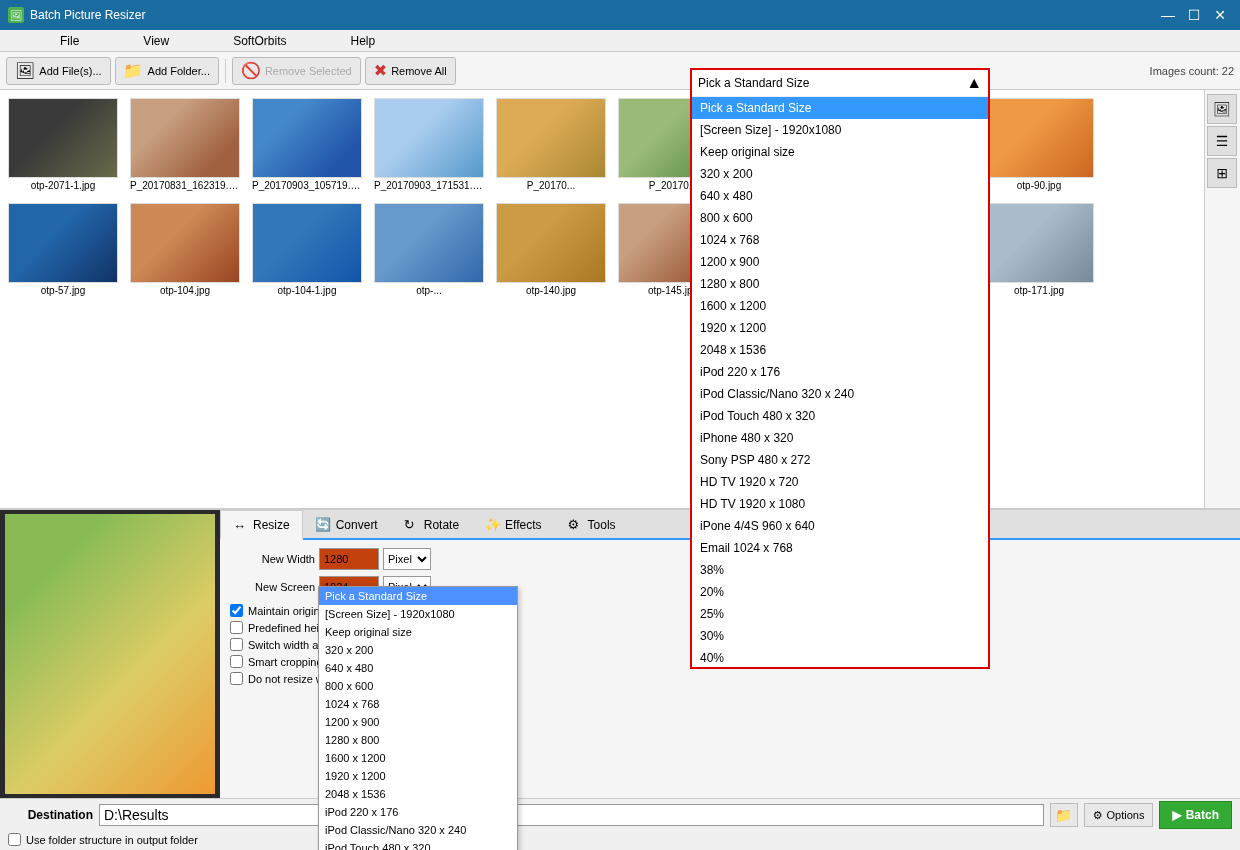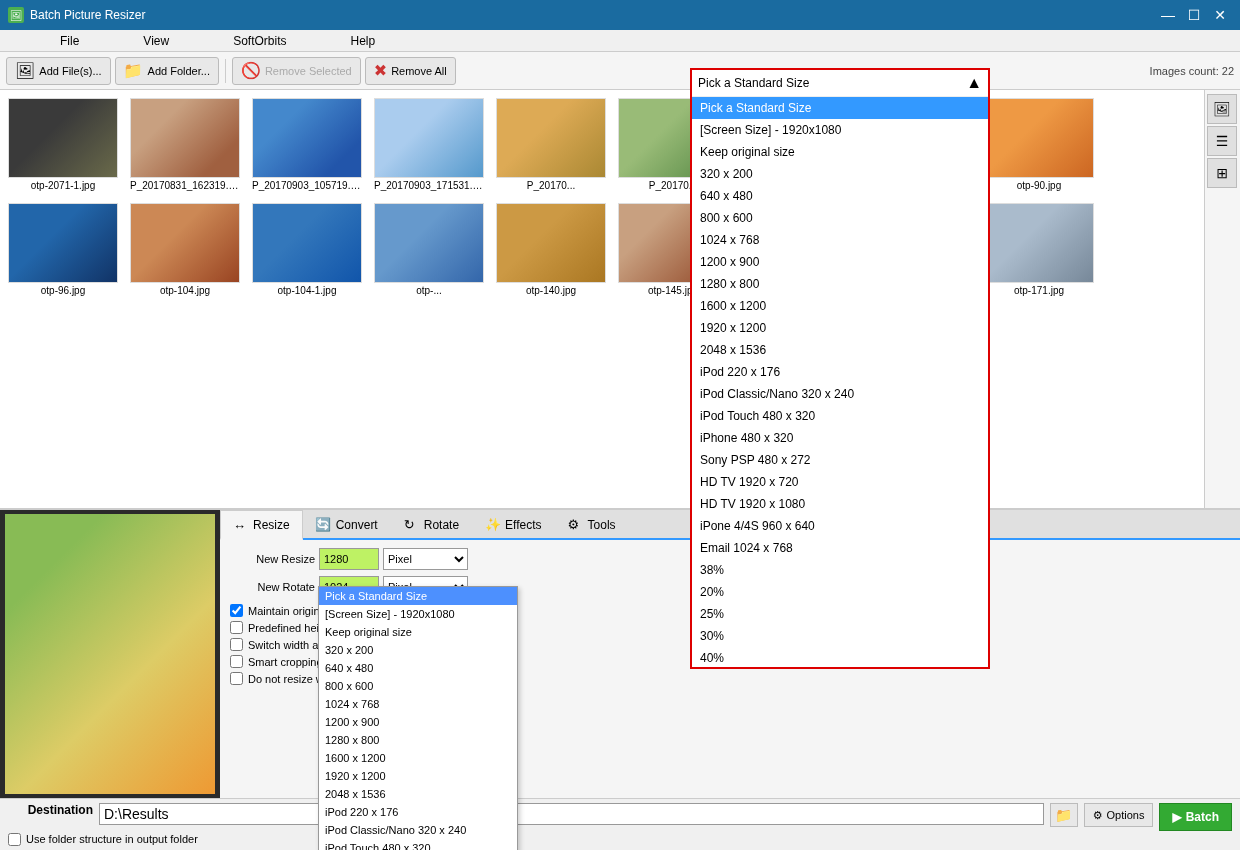"otp-96.jpg" div.thumb-label { text: otp-96.jpg -> otp-57.jpg }
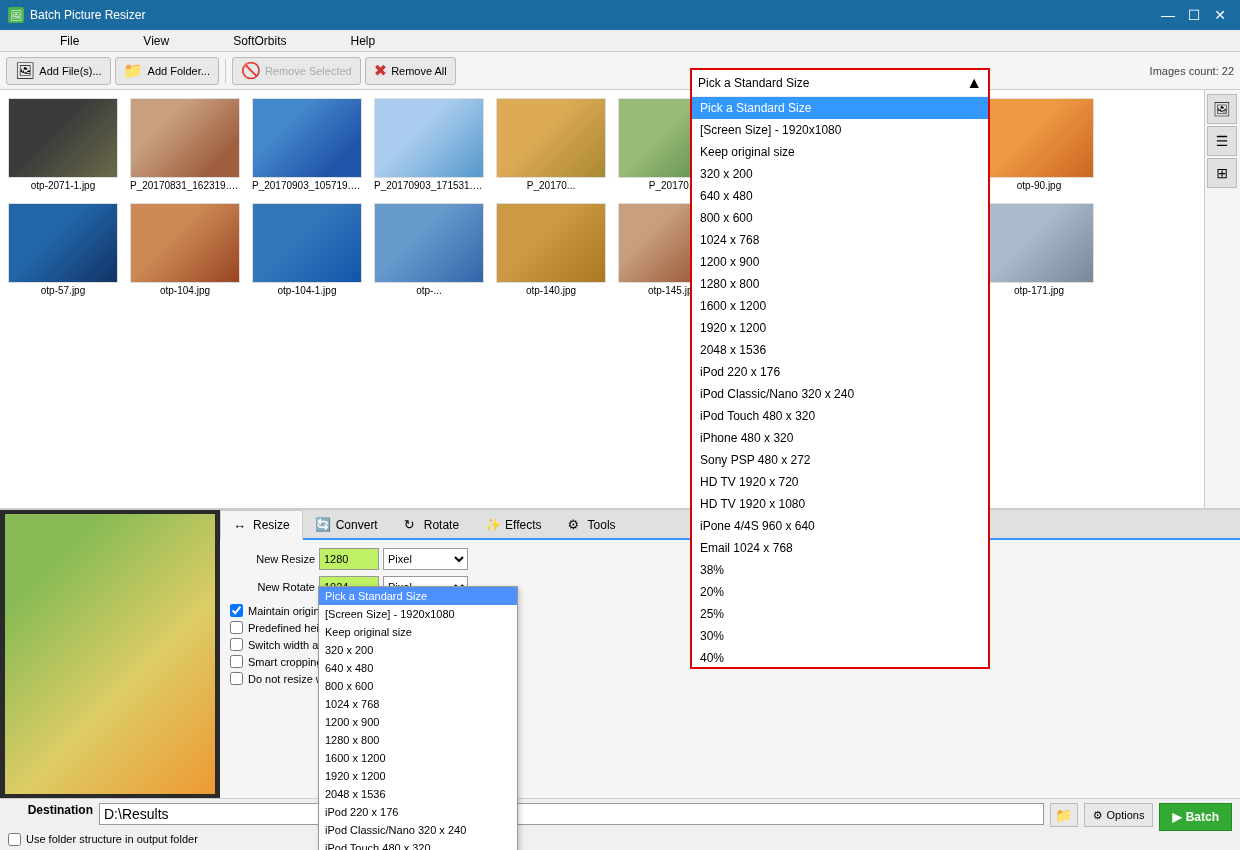"New Resize" span.field-label { text: Resize -> Width }
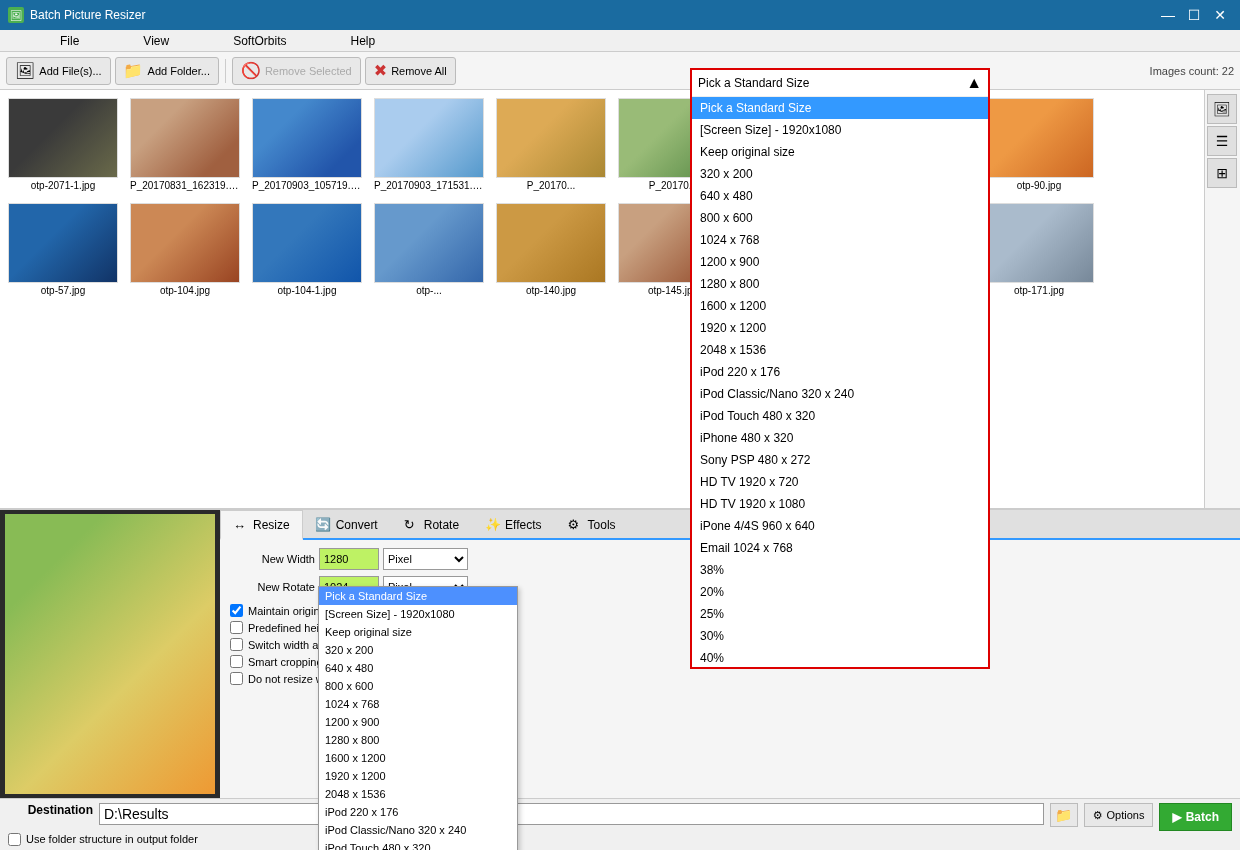"1280" .field-input { background: #bef264 -> #c2410c }
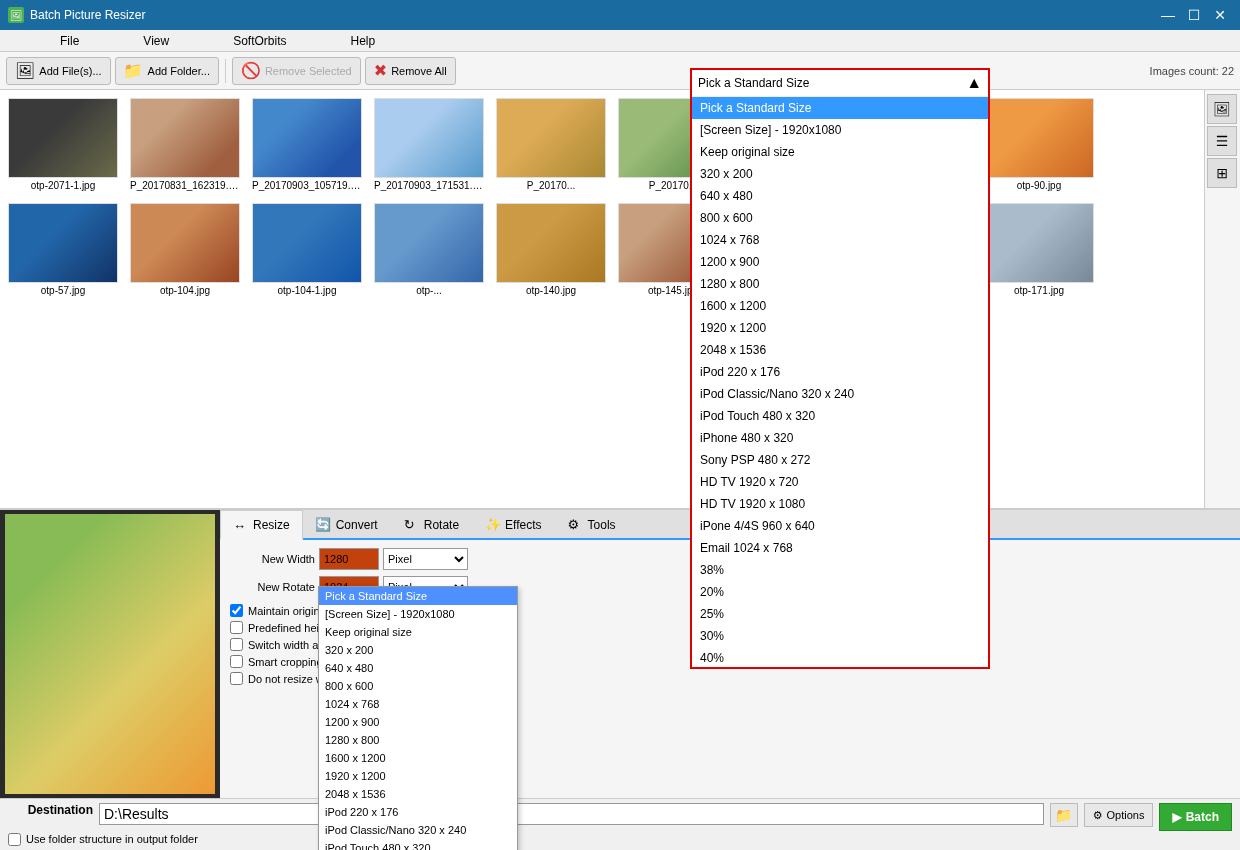"Pixel" .field-select { width: 85px -> 48px }
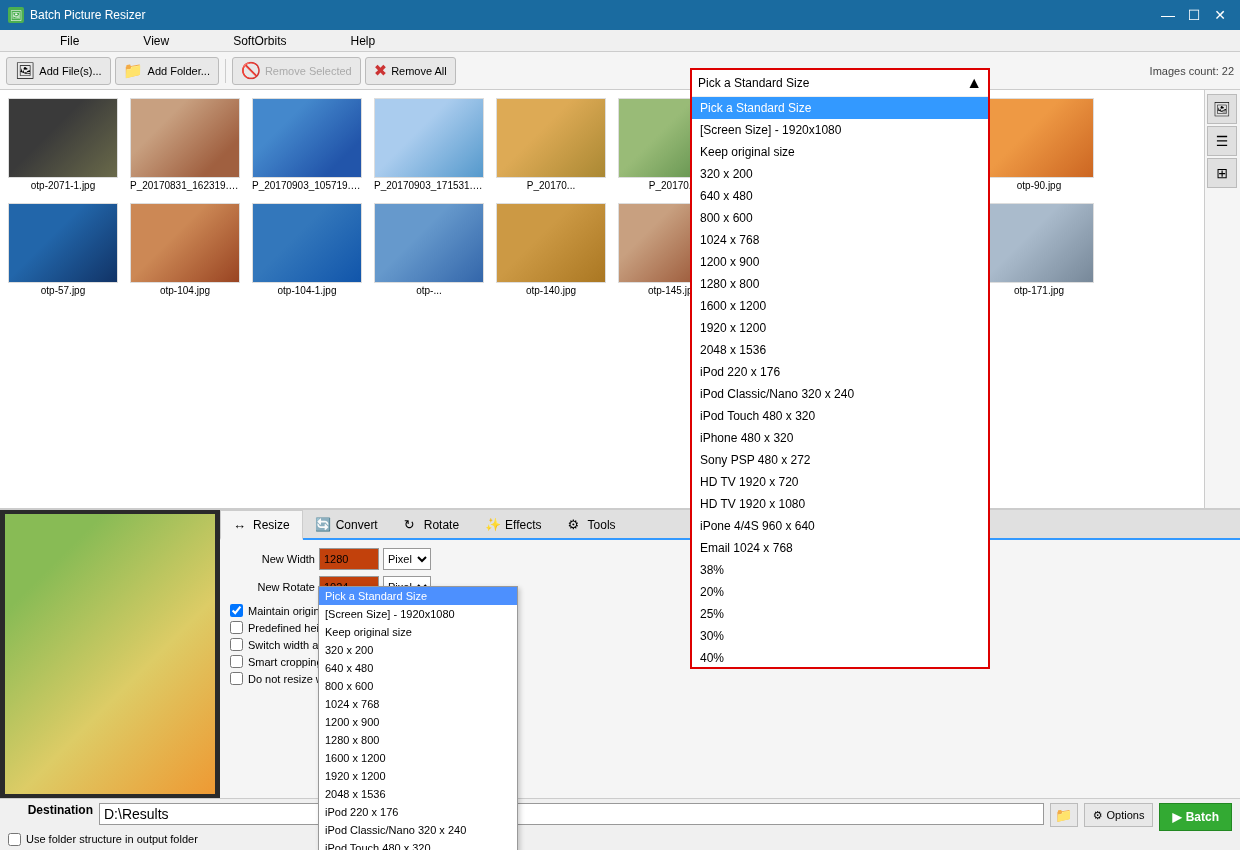"New Rotate" span.field-label { text: Rotate -> Screen }
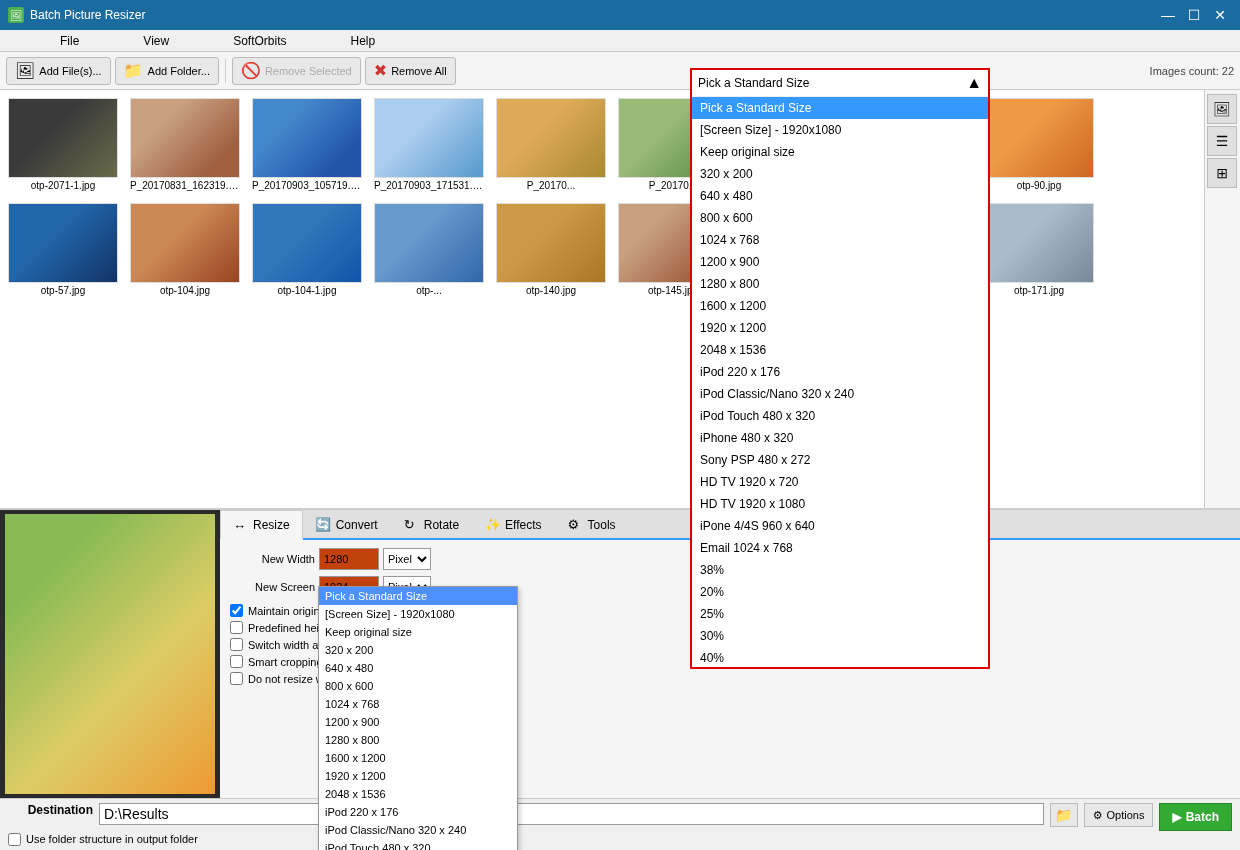"Destination" .dest-row { align-items: none -> center }
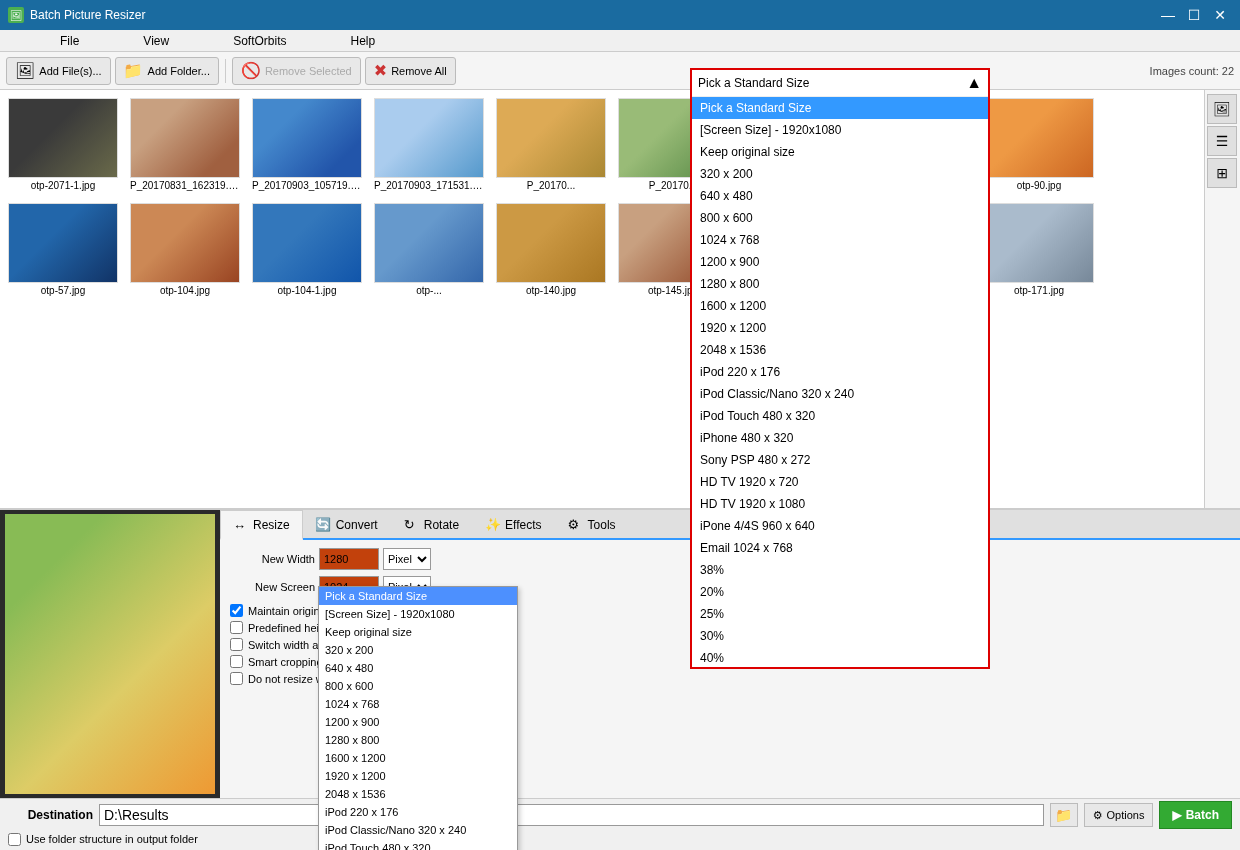"Use folder structure in output" .folder-check-row { align-items: flex-start -> center }
